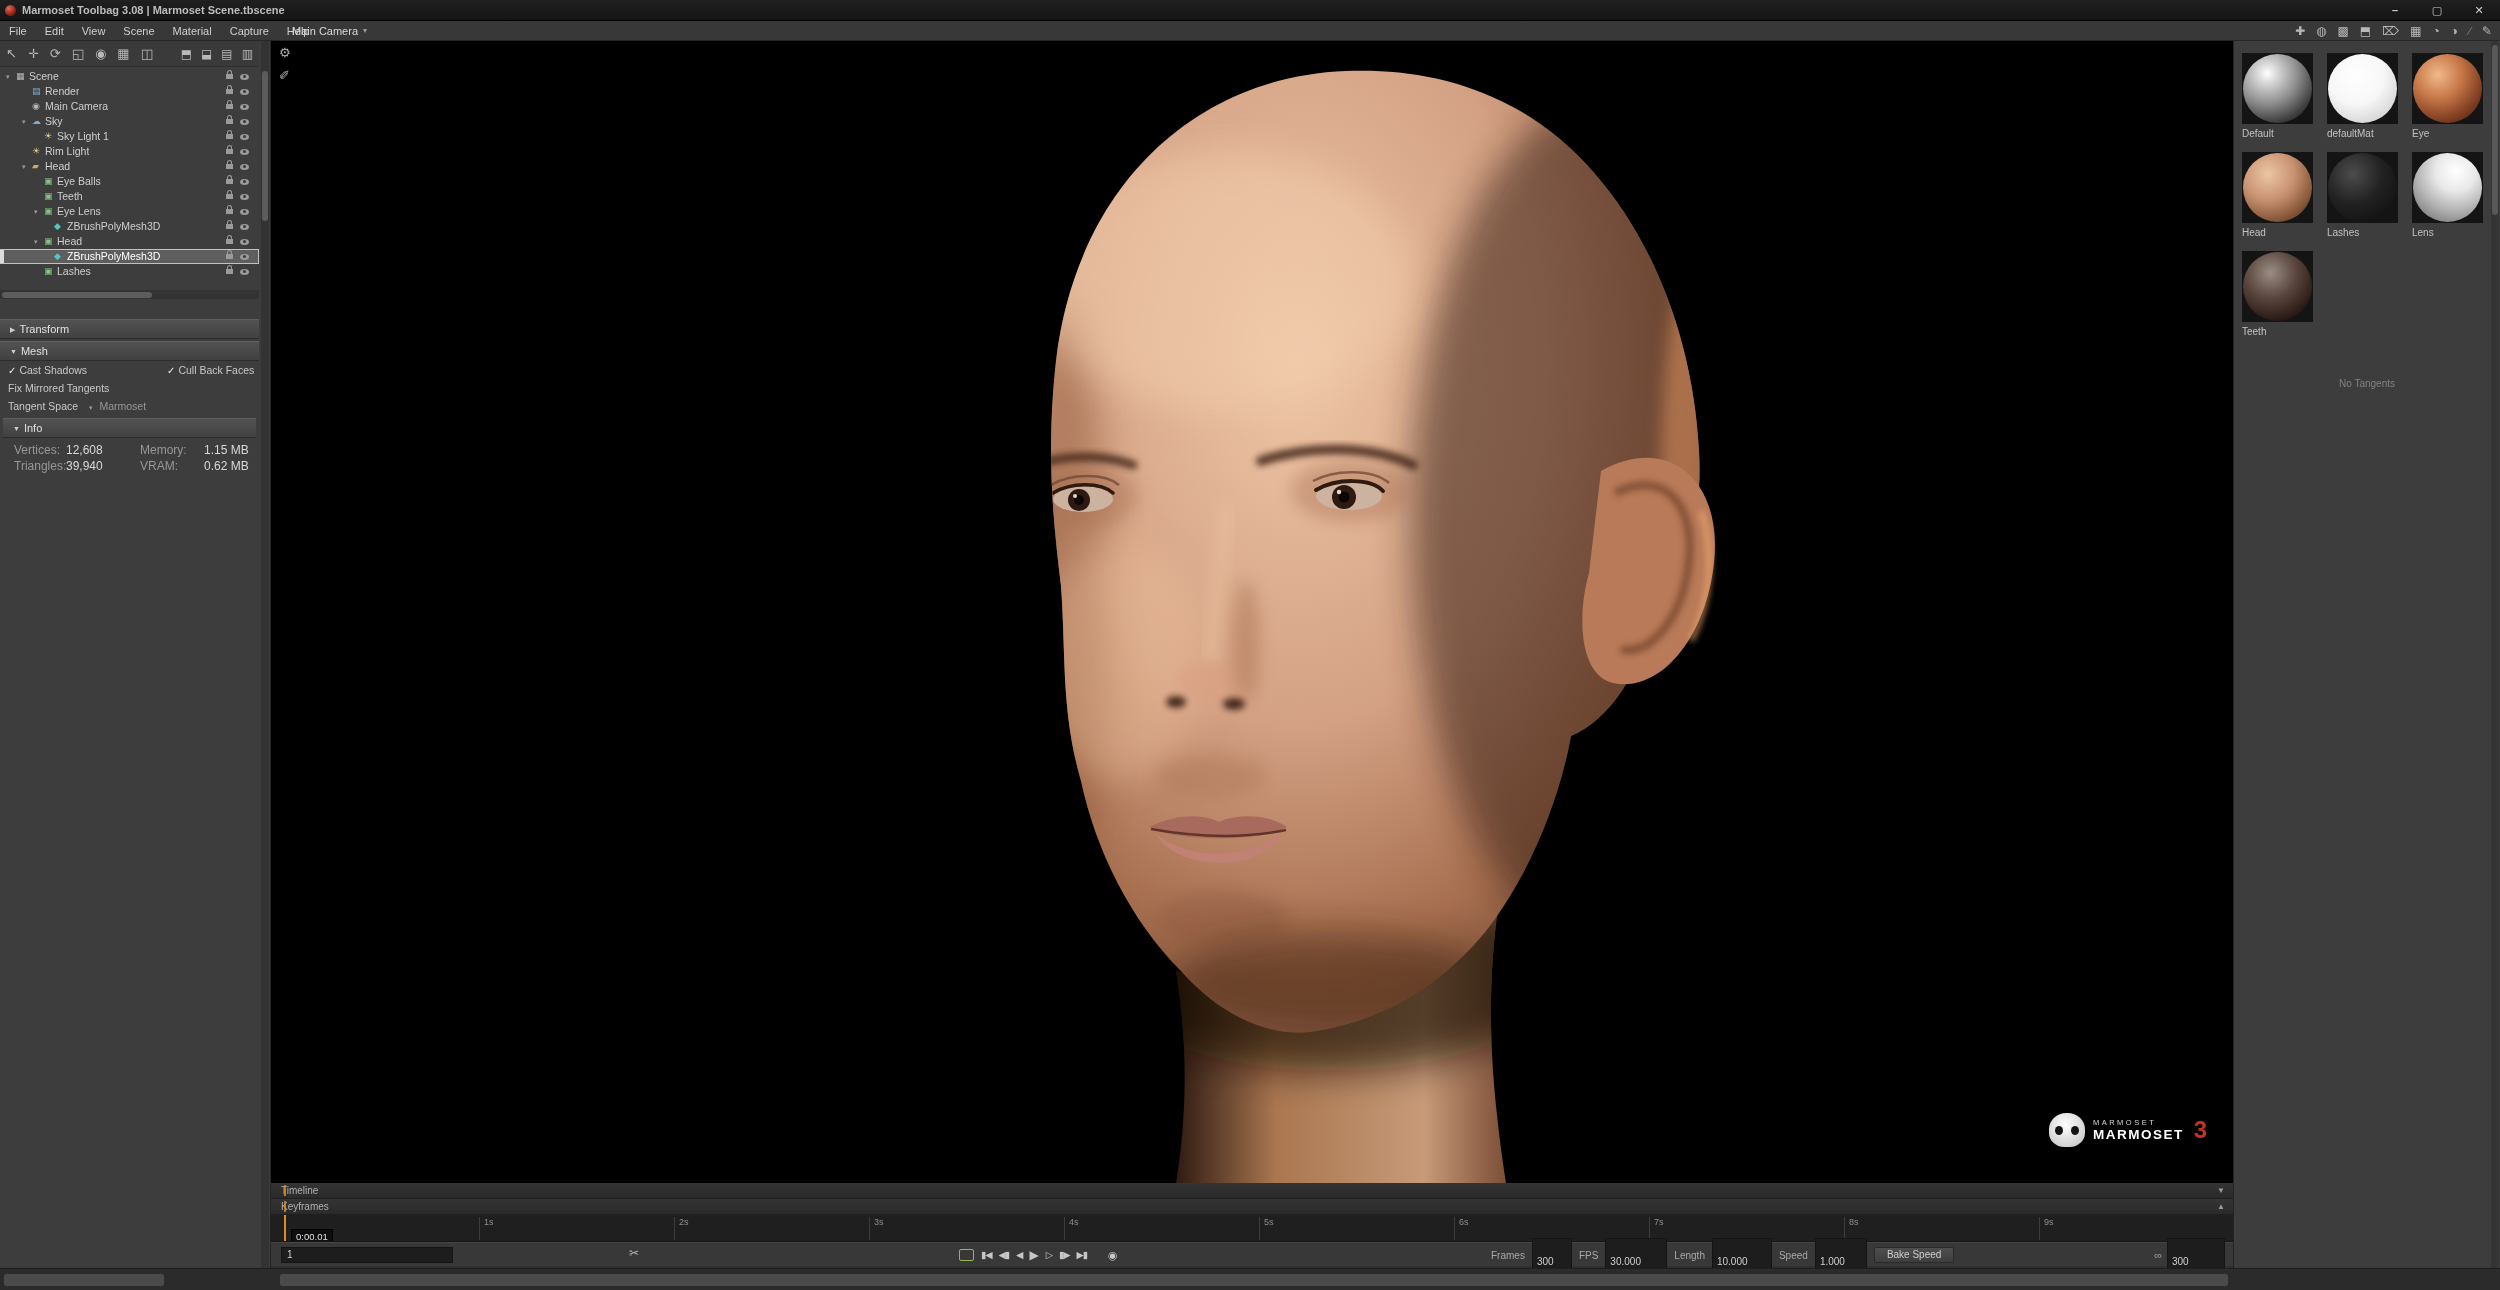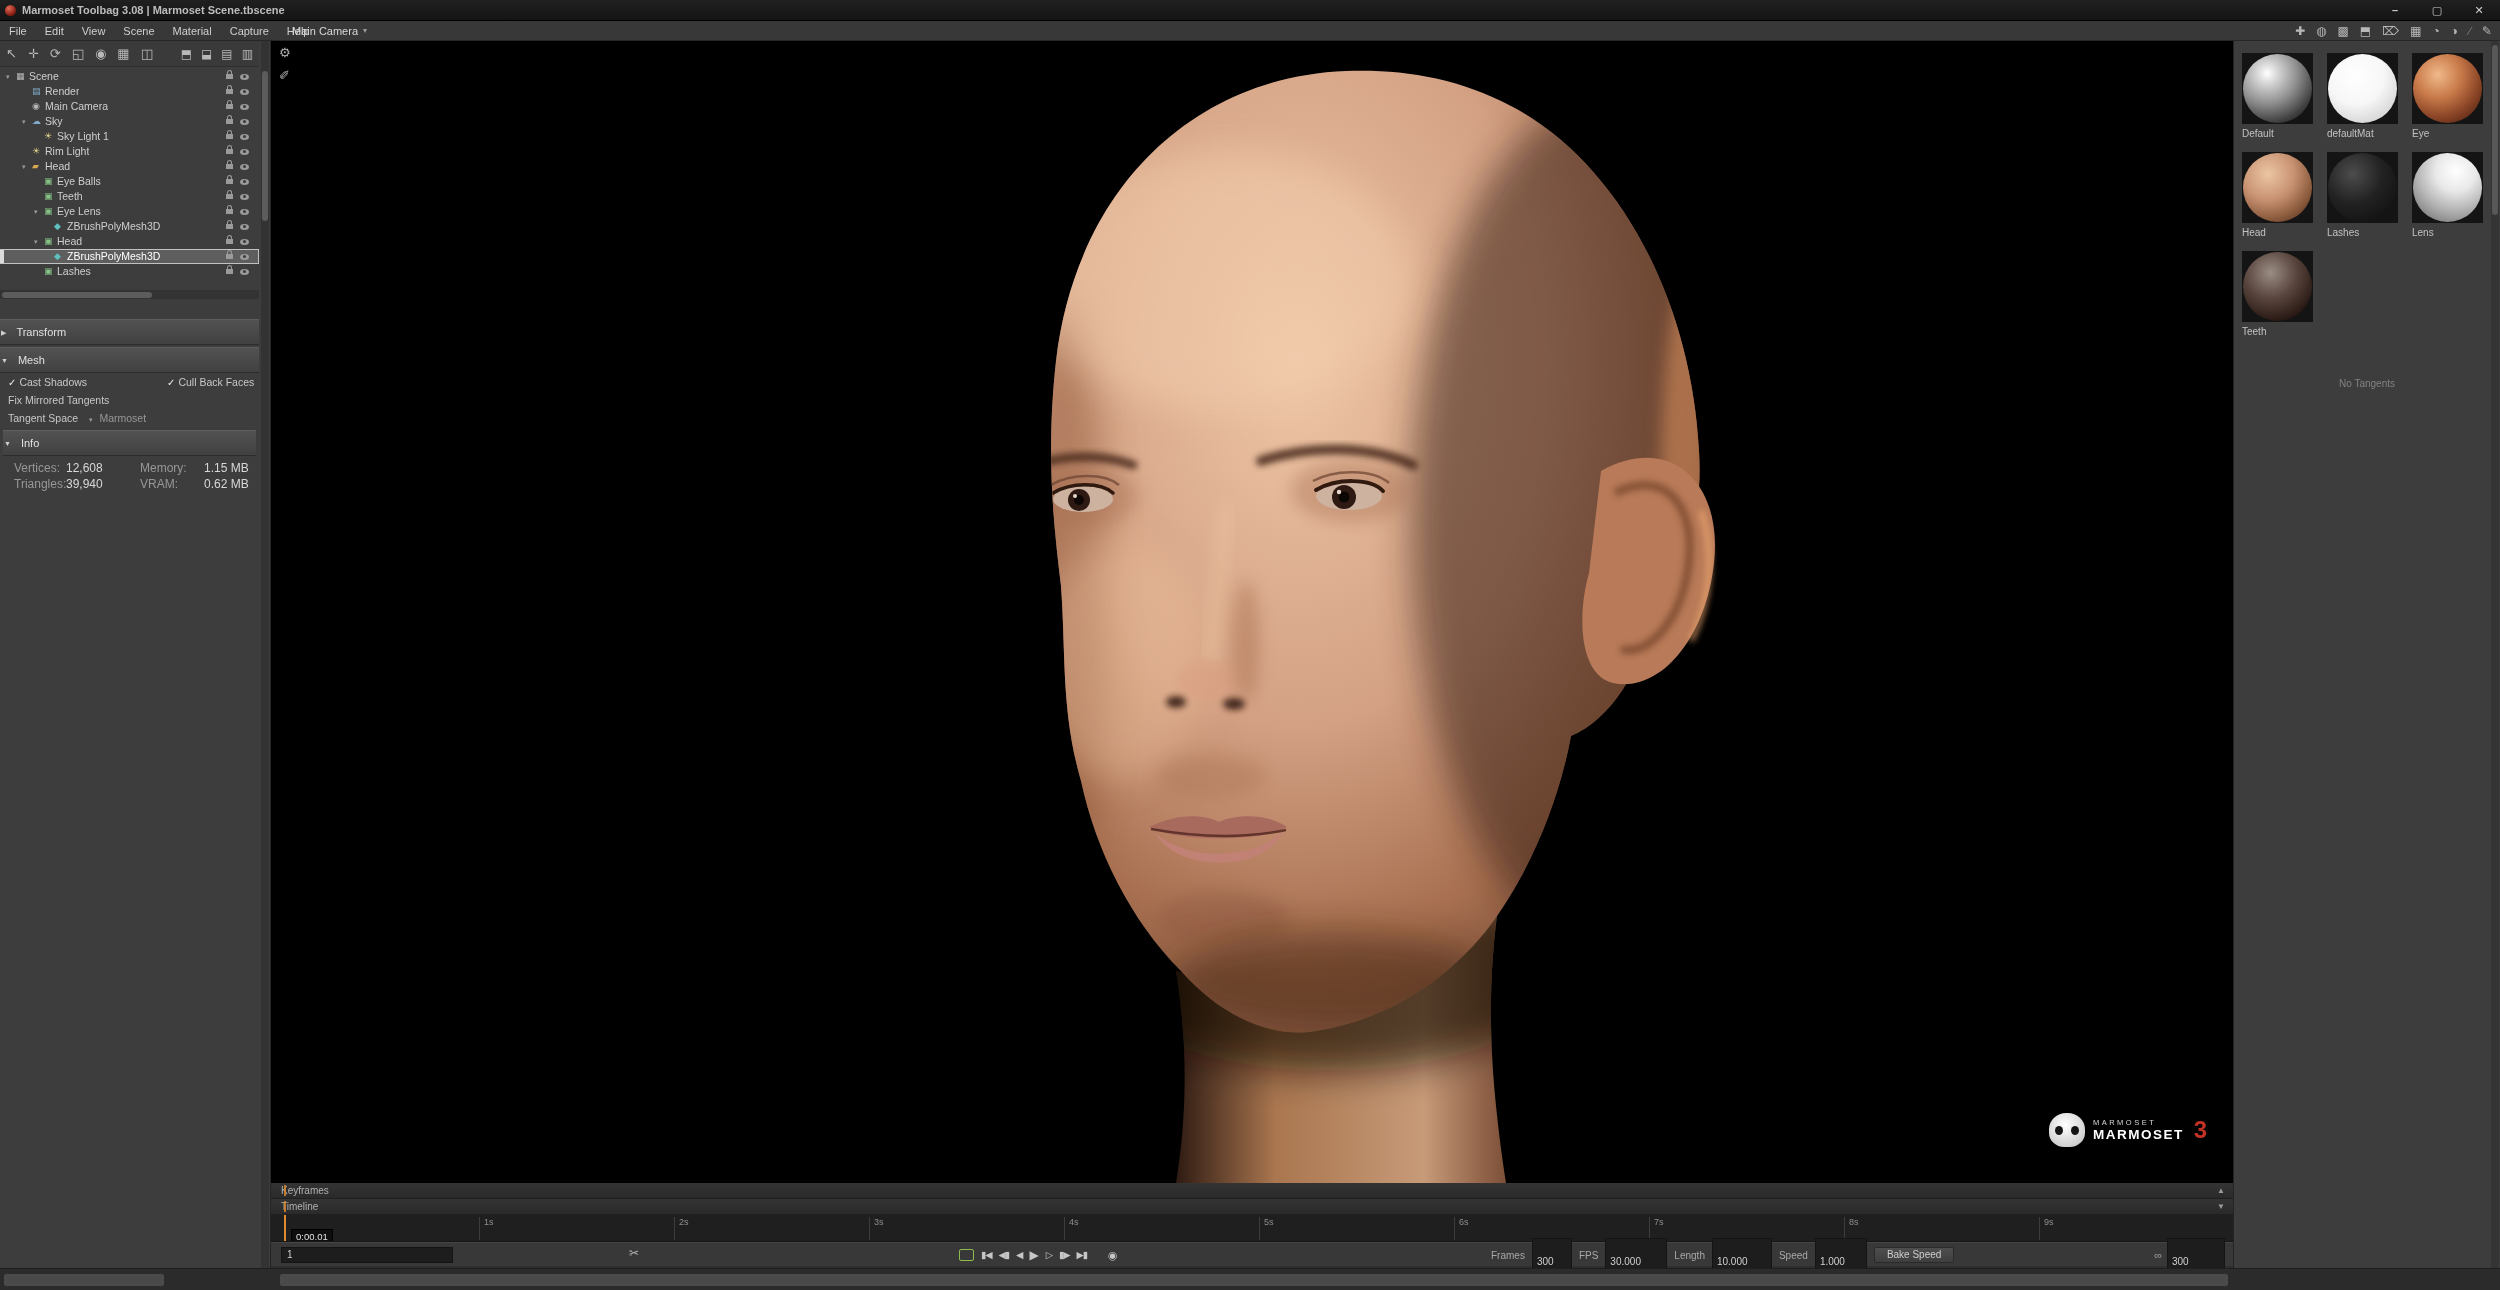"Transform" .sec-header { gap: 10px -> 4px; height: 26px -> 20px; padding-left: 1px -> 10px }
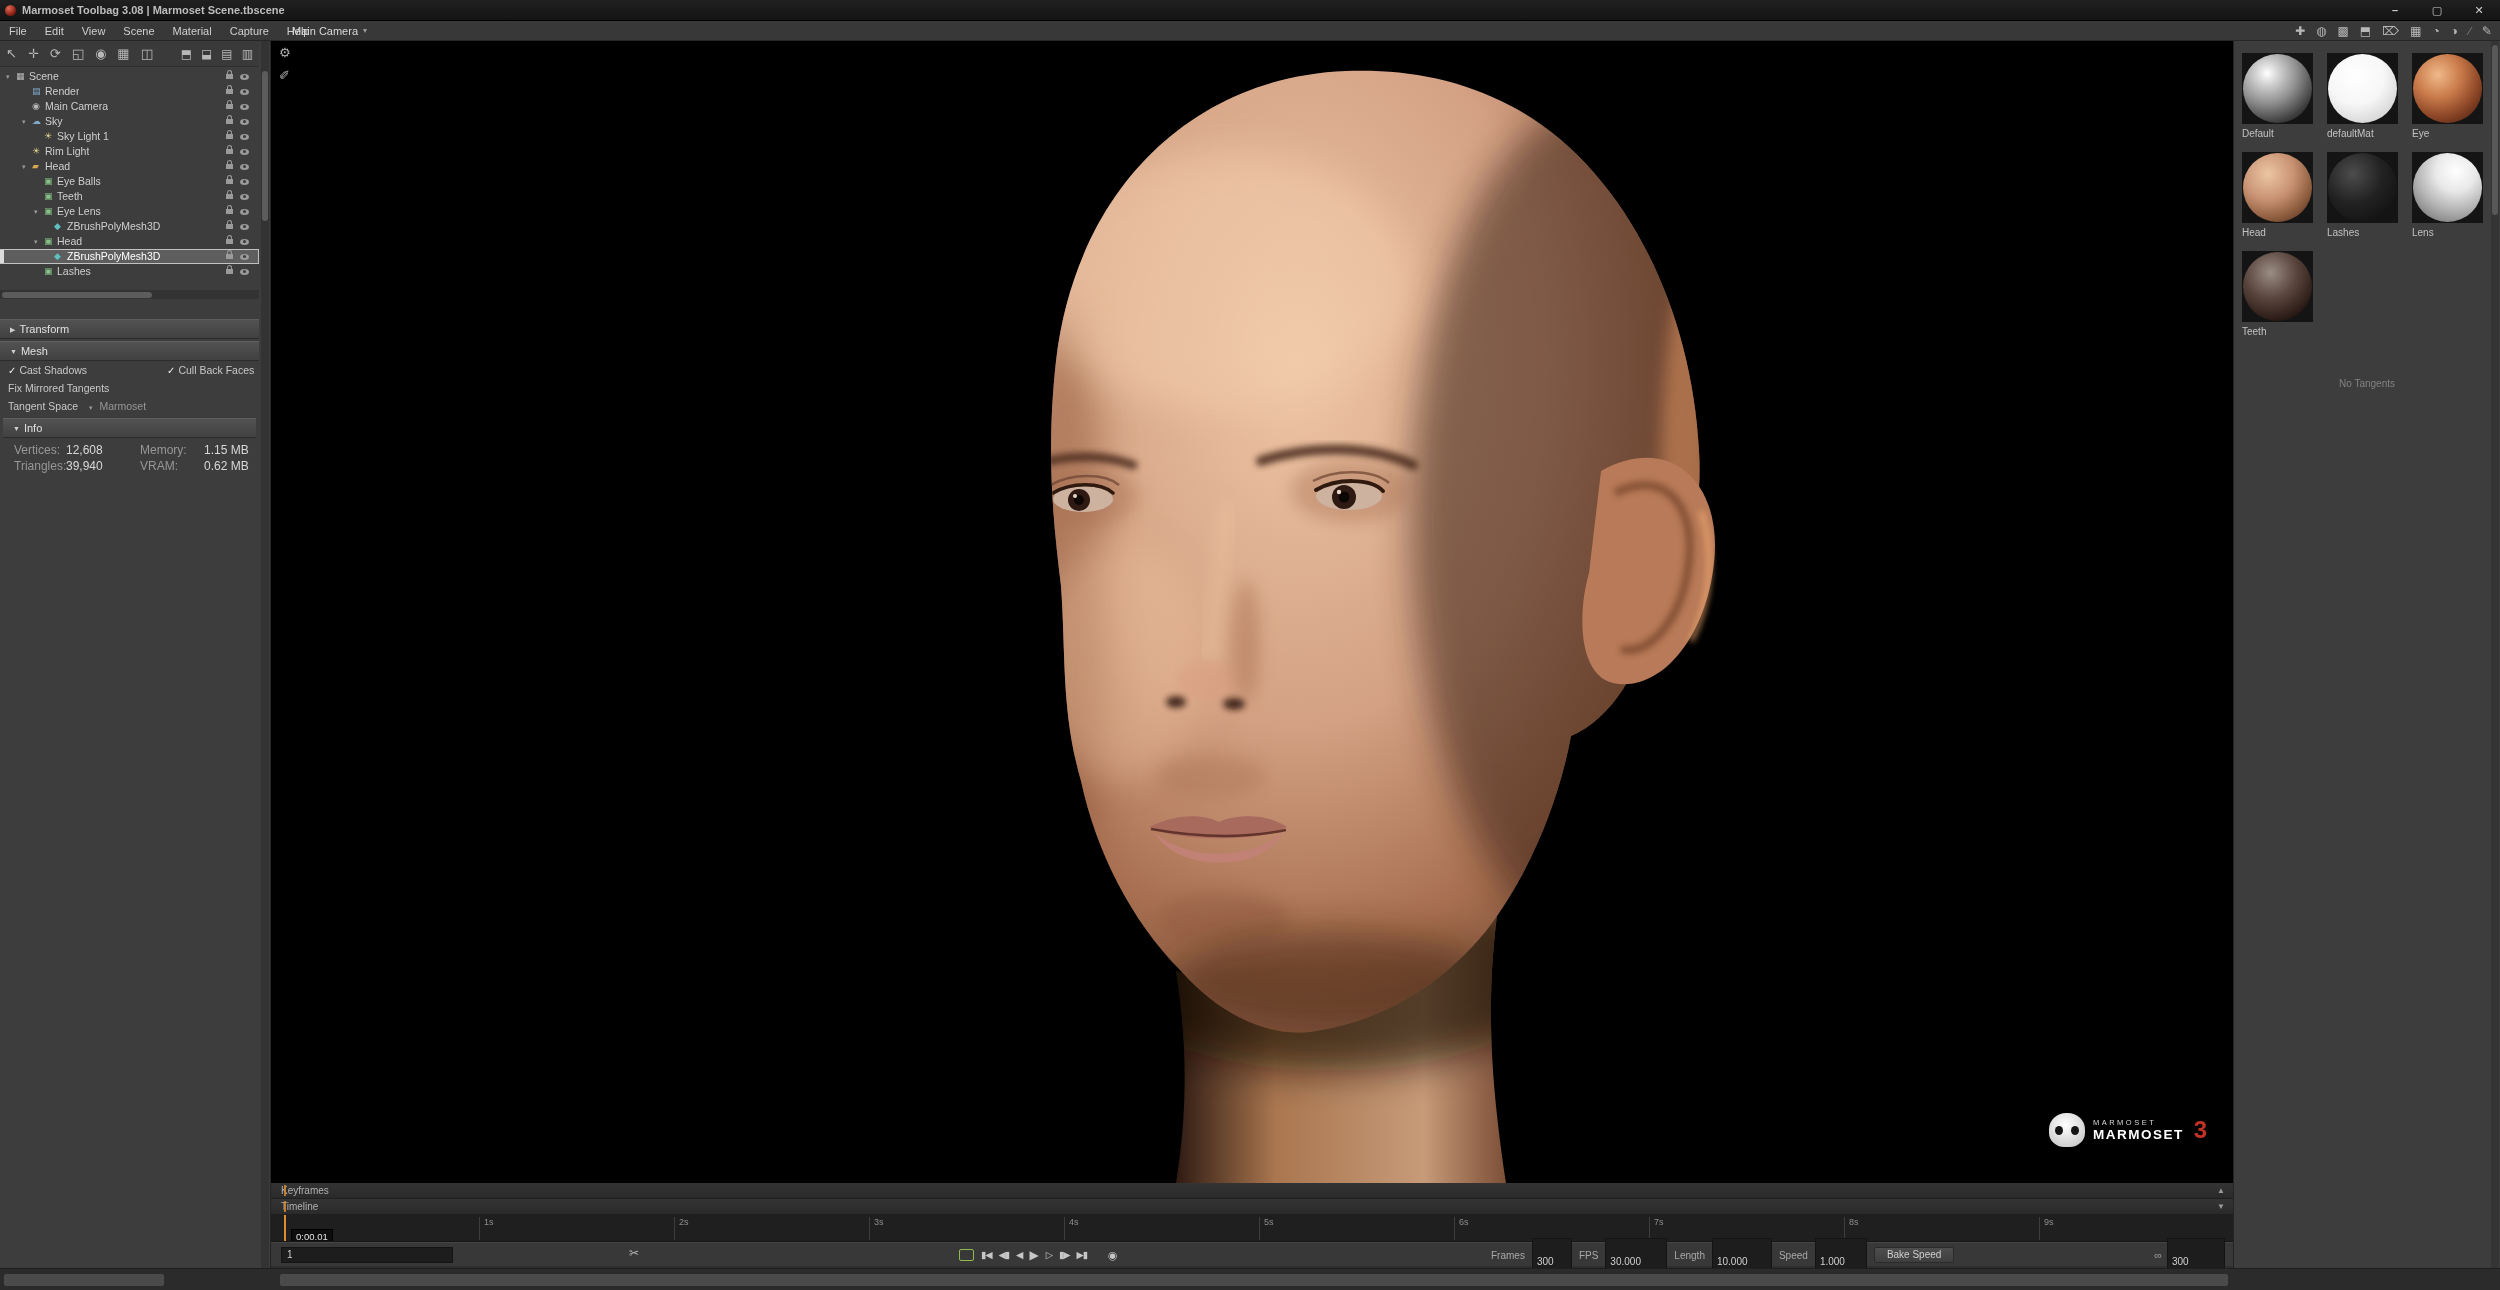"Keyframes" div.tl-bar { order: before "Timeline" -> after "Timeline" }
